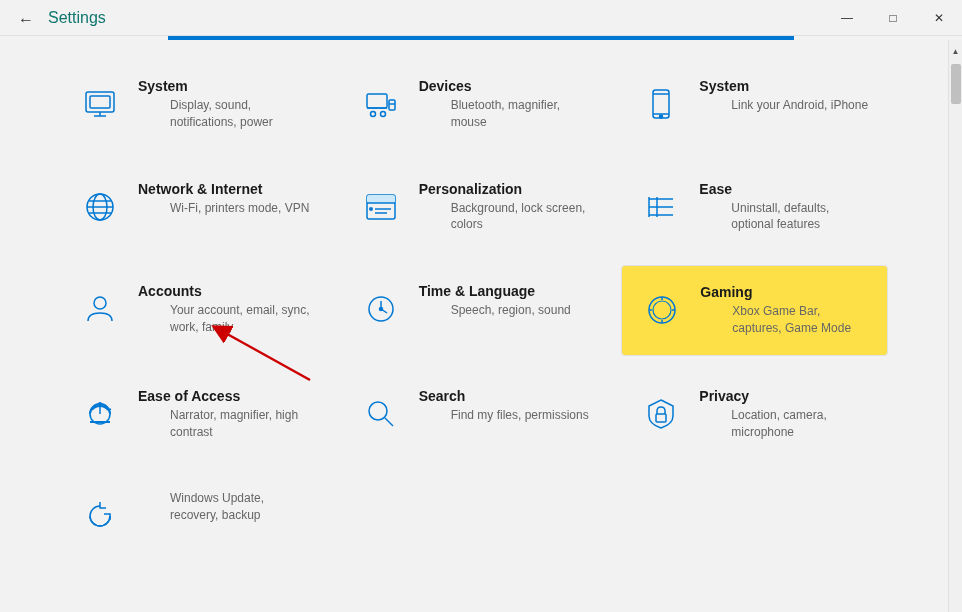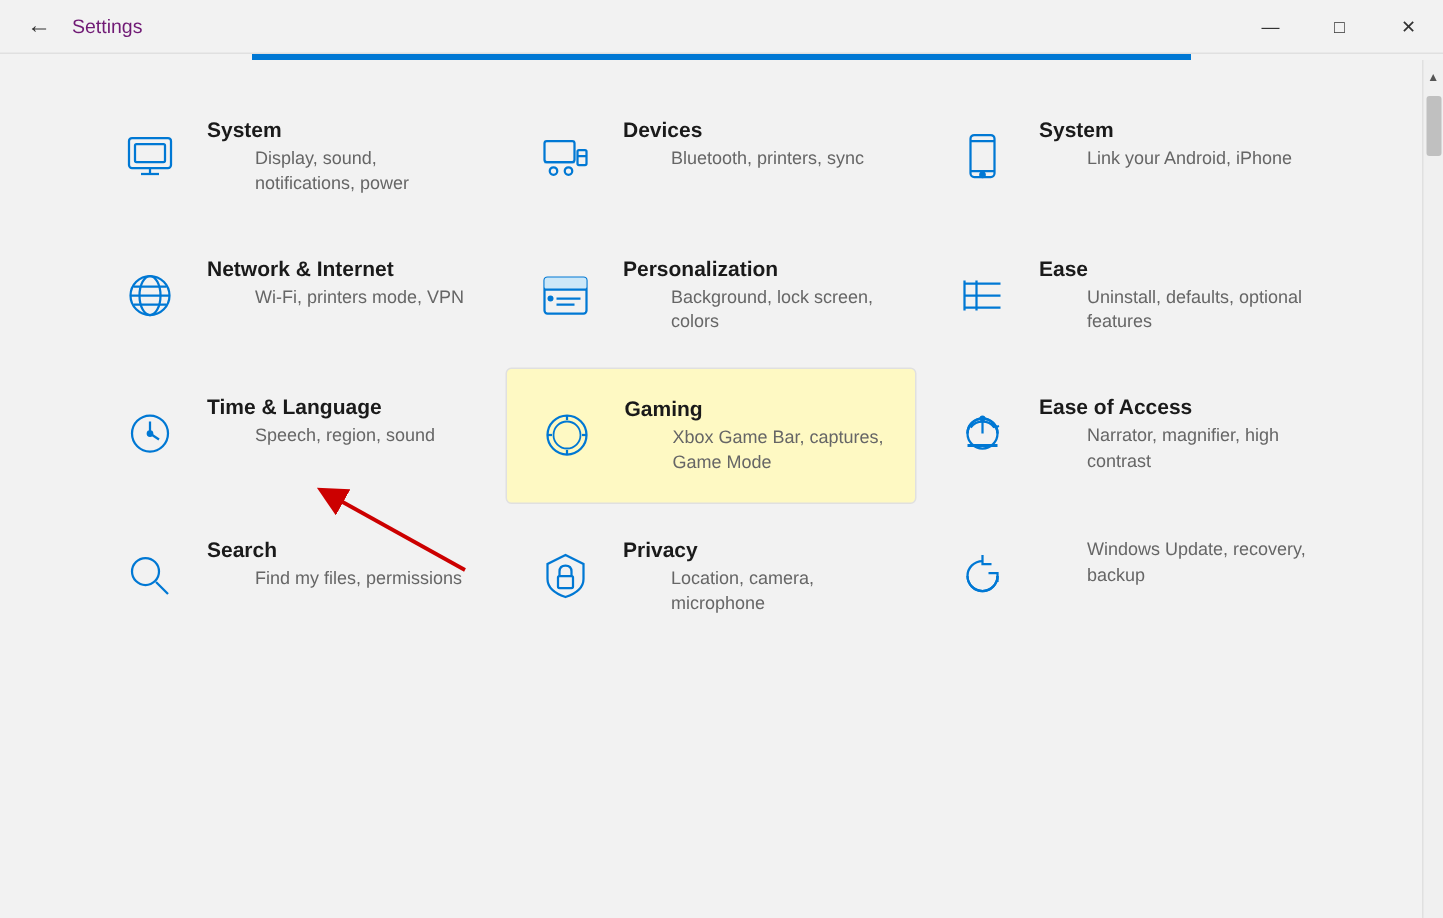"Settings" .title-bar-title { color: #701a75 -> #0f766e; font-size: 13px -> 16px }
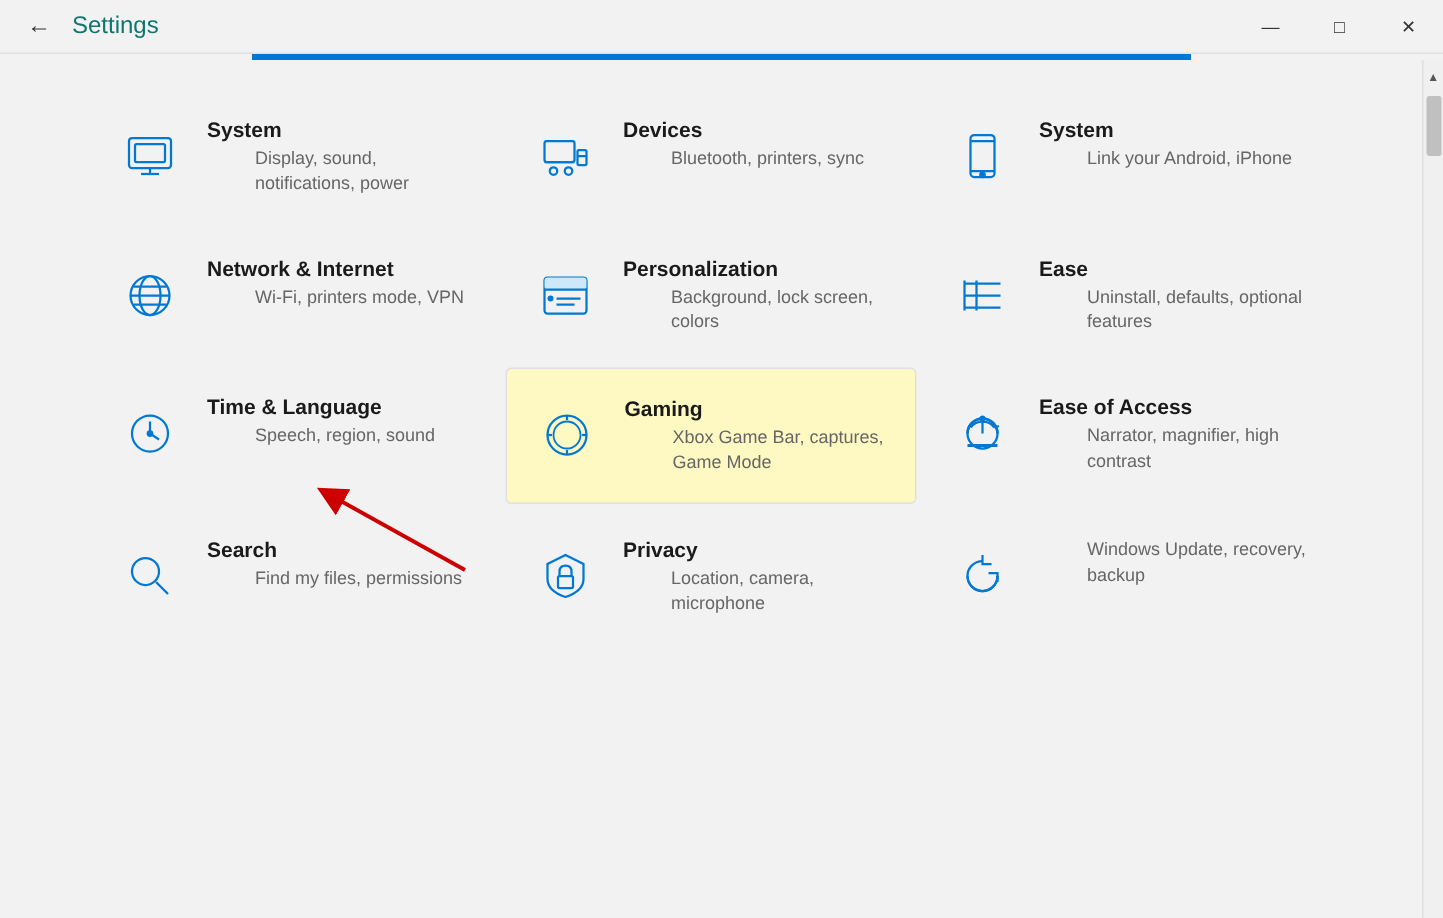"System" .settings-grid { gap: 4px -> 14px }
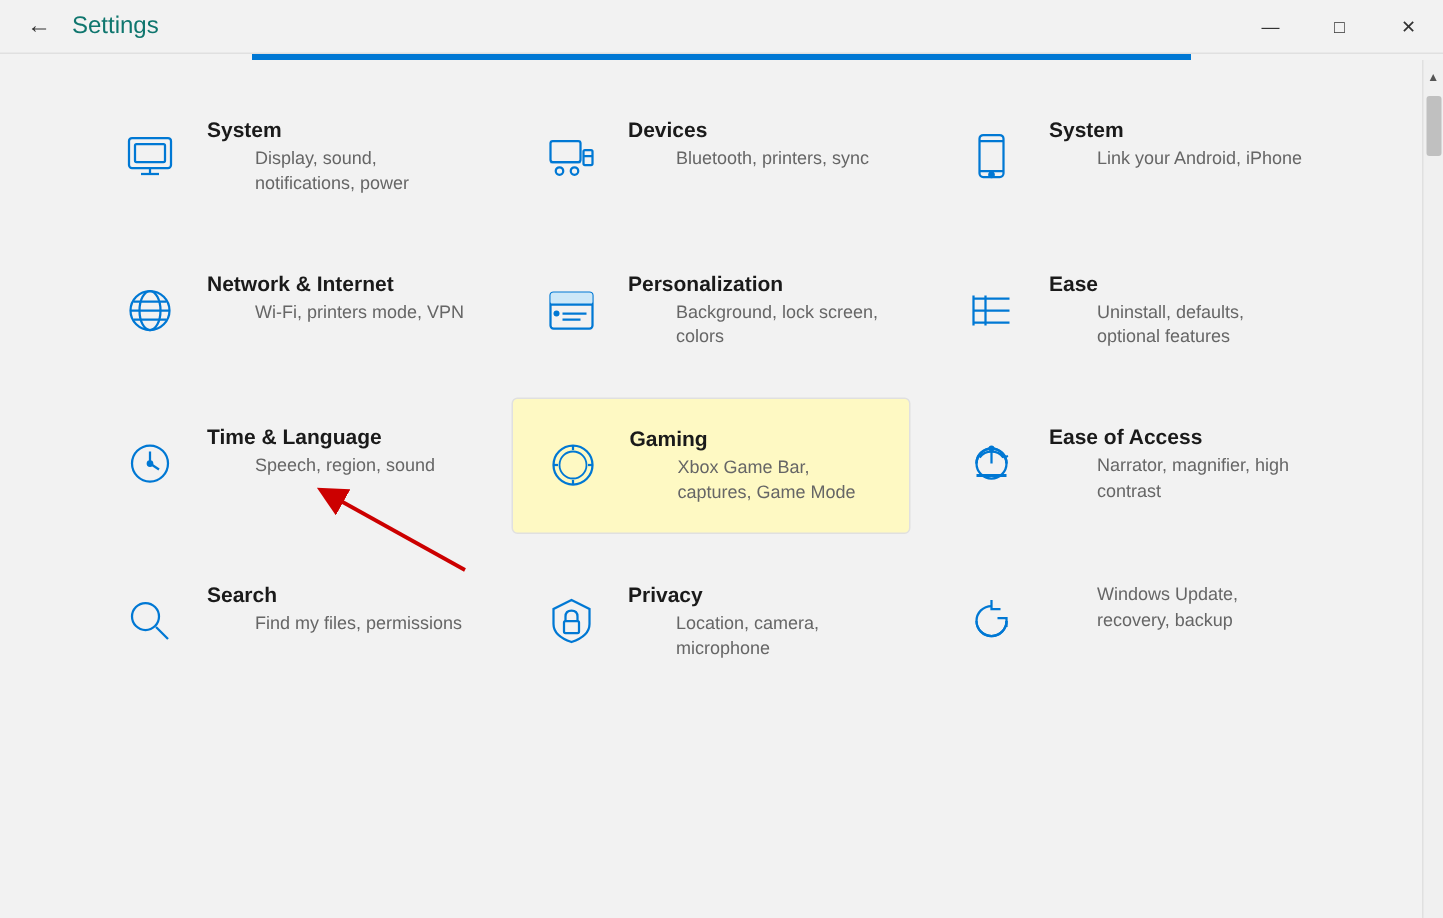"Bluetooth, printers, sync" div.settings-desc { text: printers, sync -> magnifier, mouse }
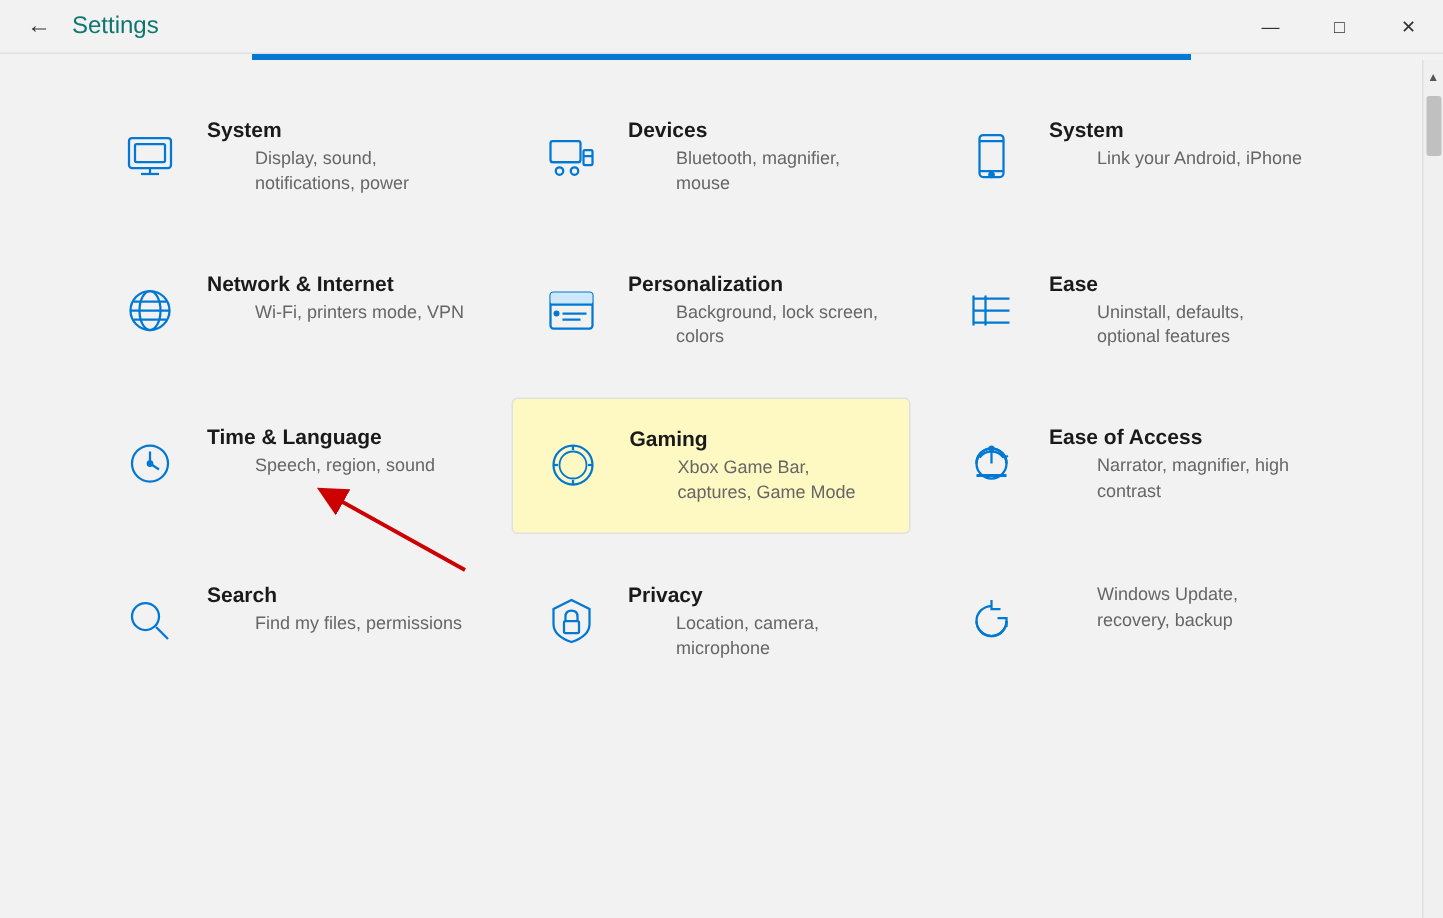"Accounts" div.settings-item { html: none -> <div> <div> <svg> <circle></circle> <path></path> </svg> </div> <div> <div>Accounts</div> <div>Your account, email, sync, work, family</div> </div> </div> }
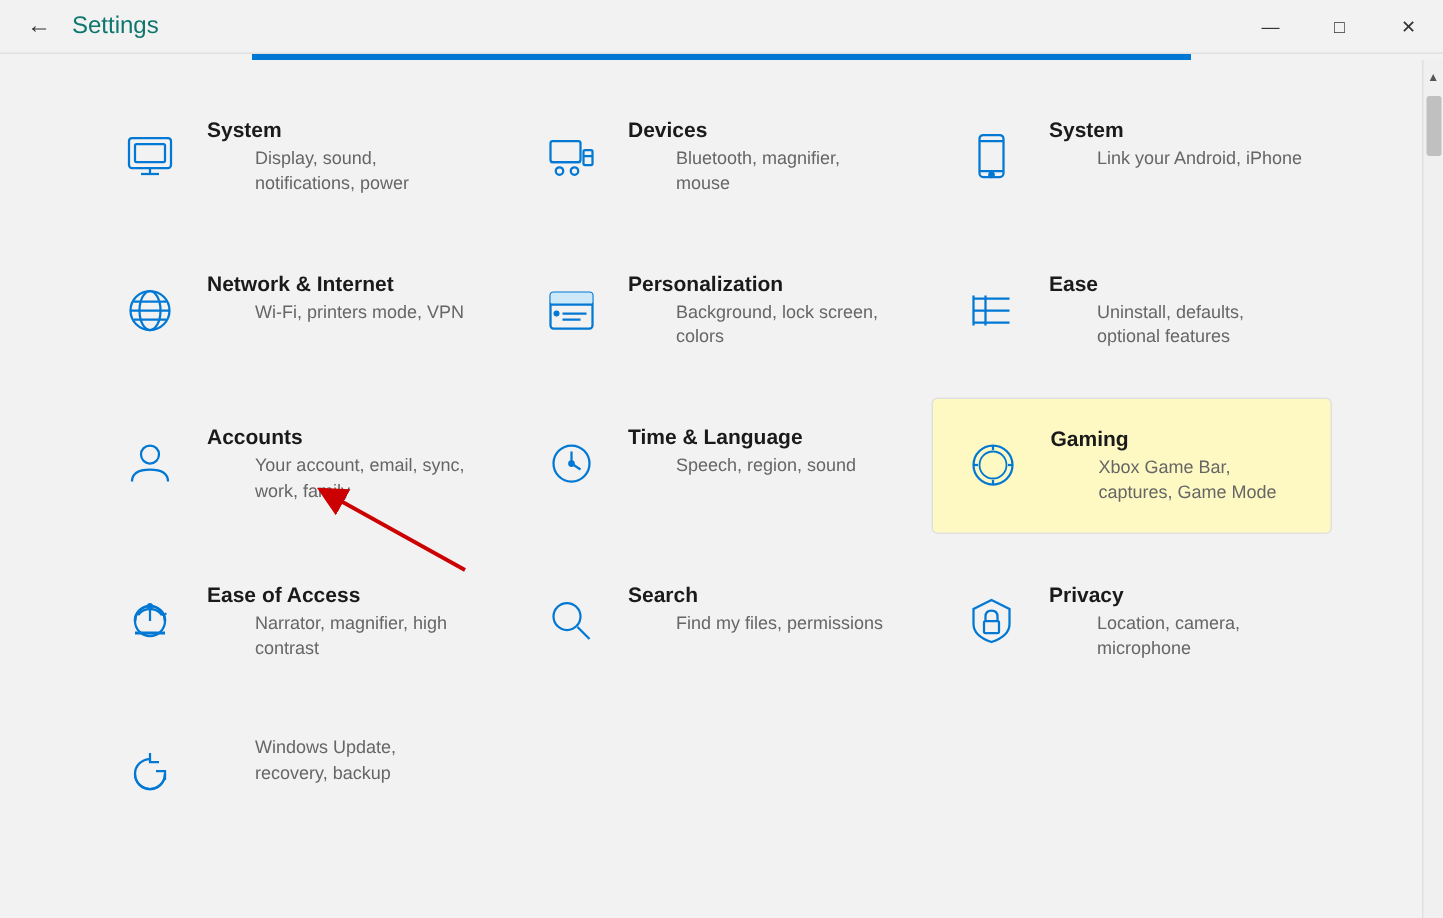"Gaming" .settings-item.highlighted { background: #fef9c3 -> #fde047 }
